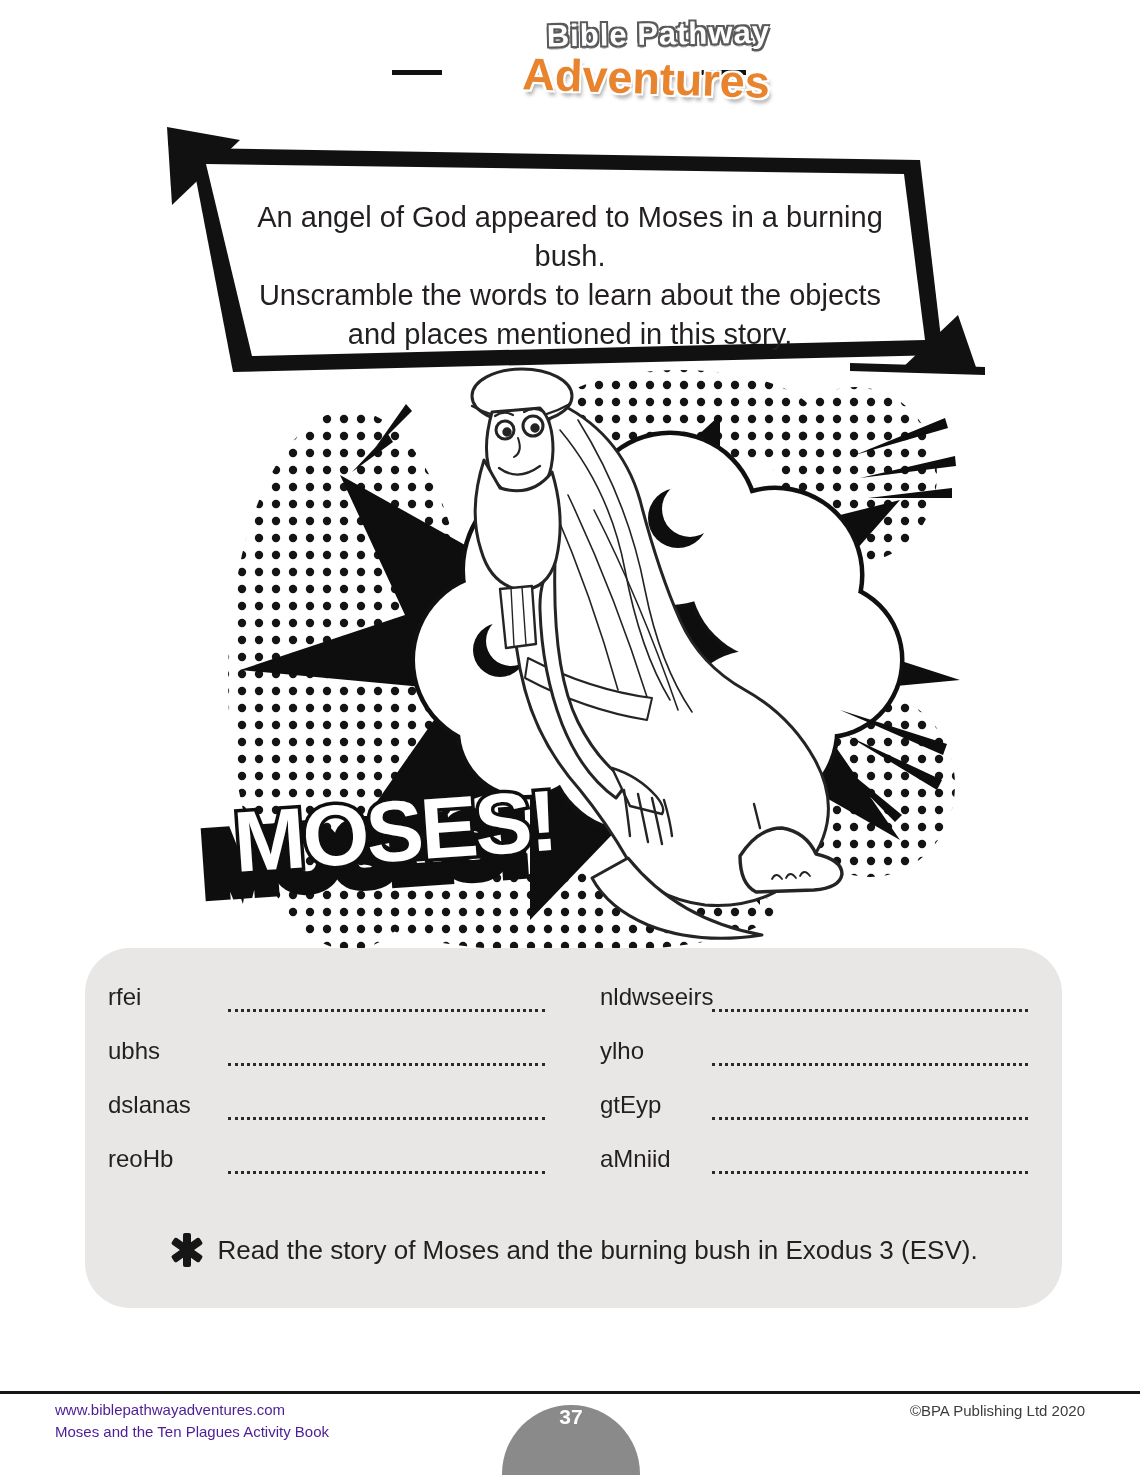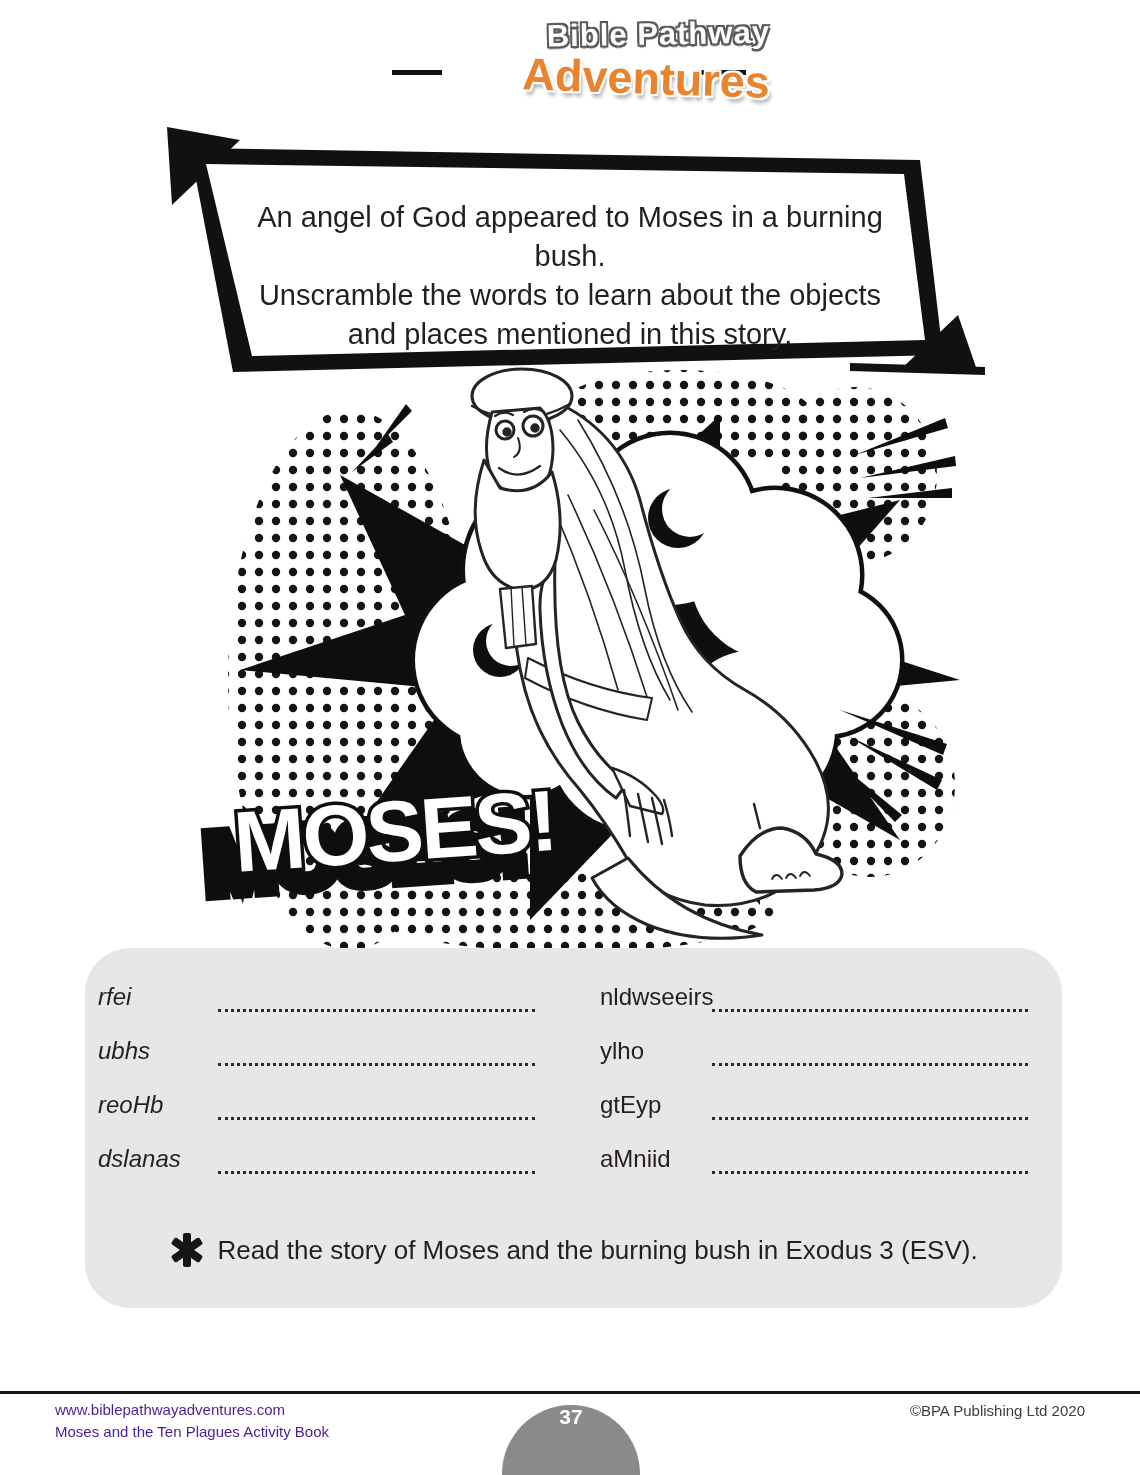"rfei" .col.left { font-style: italic -> none; left: 13px -> 23px }
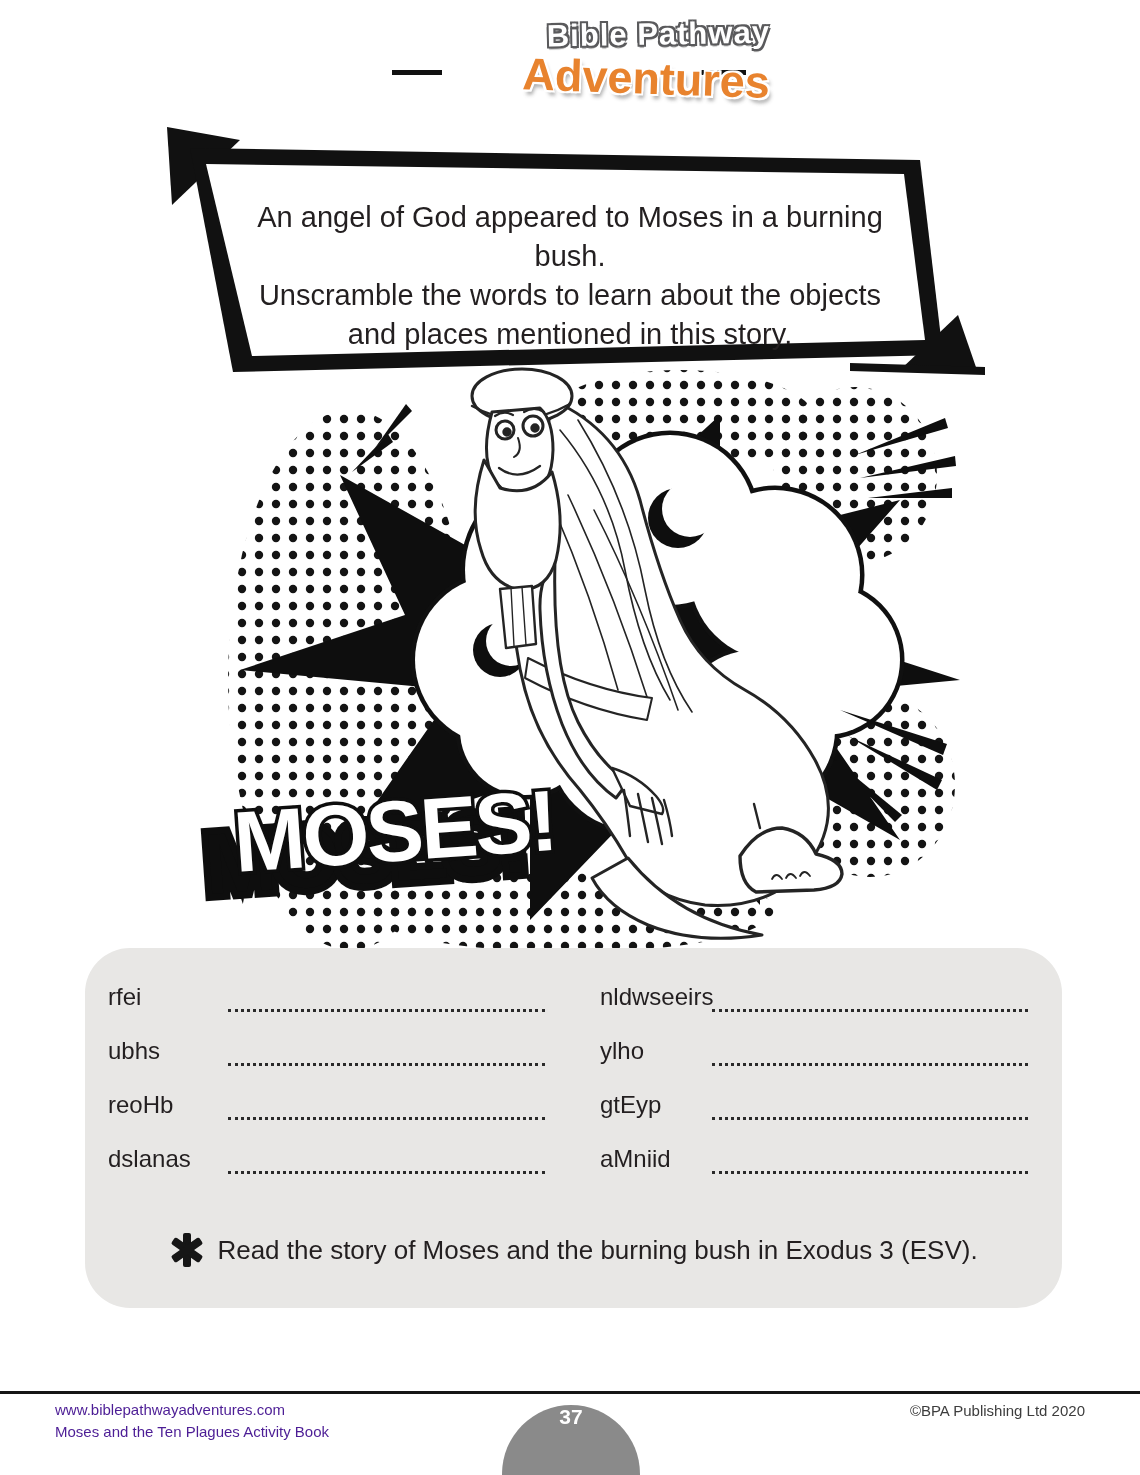"reoHb" div.word-row { order: before "dslanas" -> after "dslanas" }
